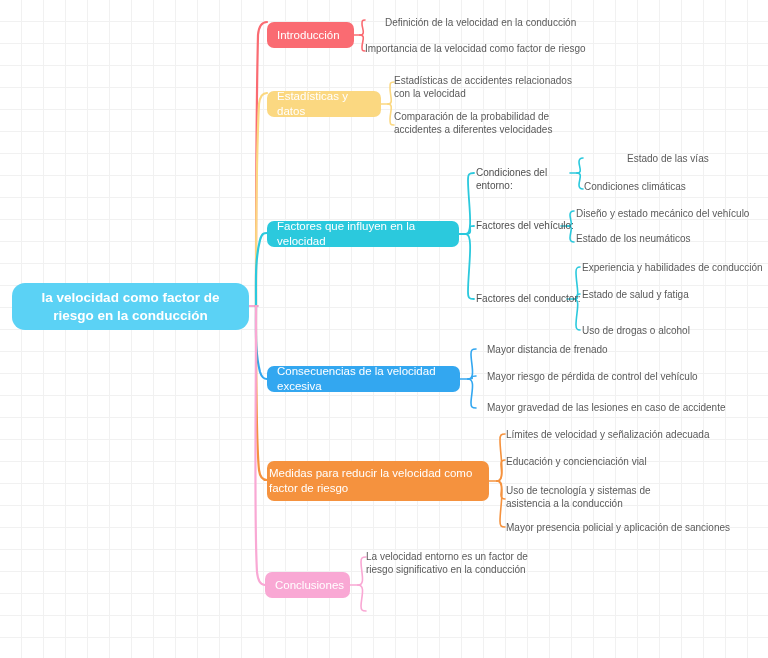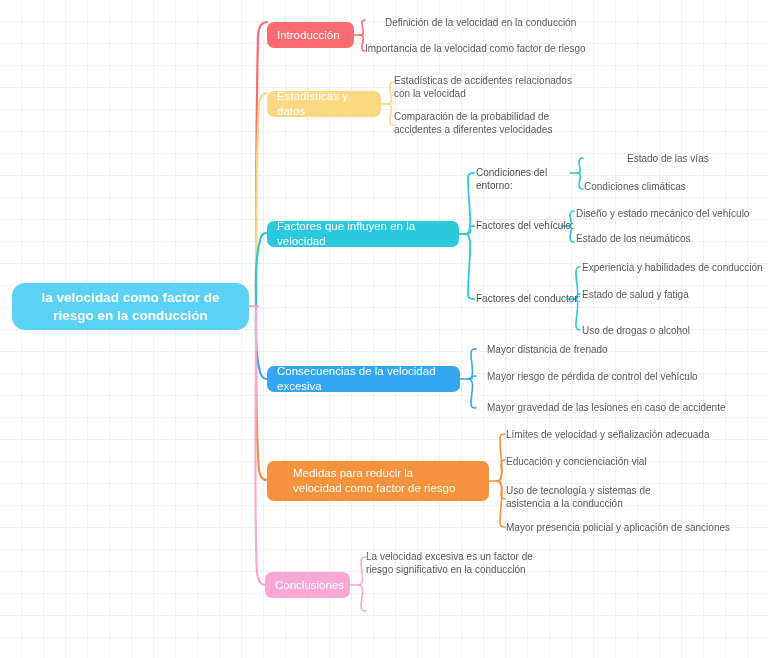"Medidas para reducir la velocidad" .b5 { padding: 0 26px -> 0 2px }
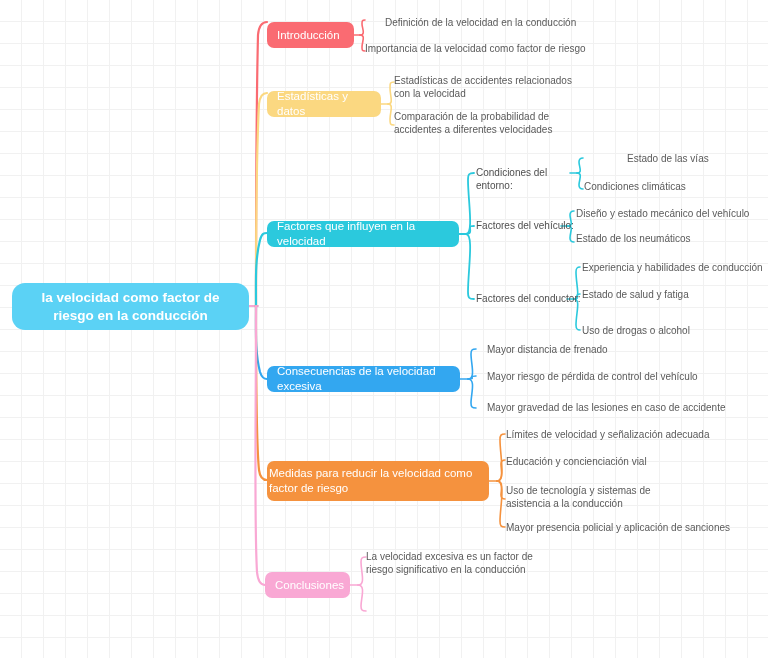"La velocidad excesiva es un" div.leaf { text: excesiva -> entorno }
